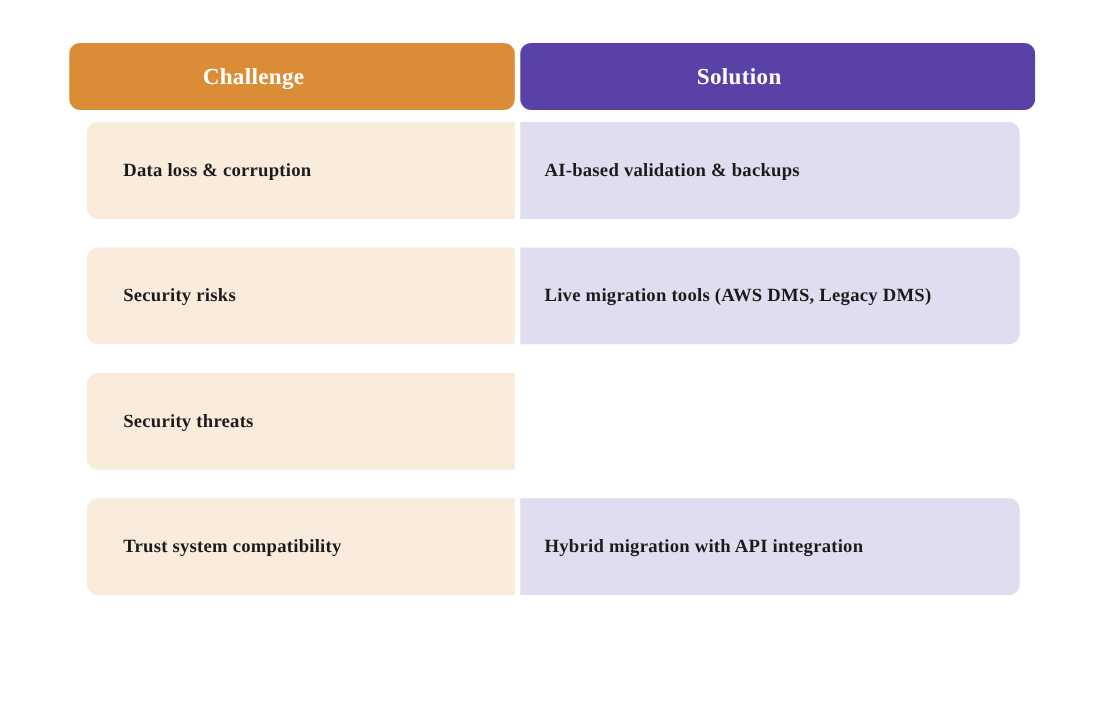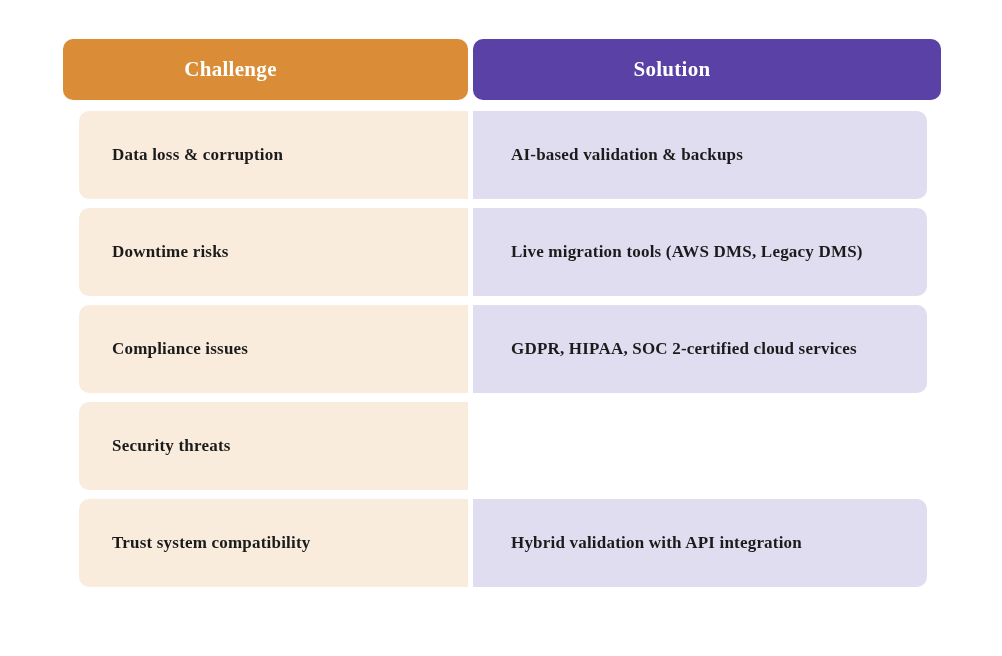"Data loss & corruption" .rows { gap: 9px -> 26px }
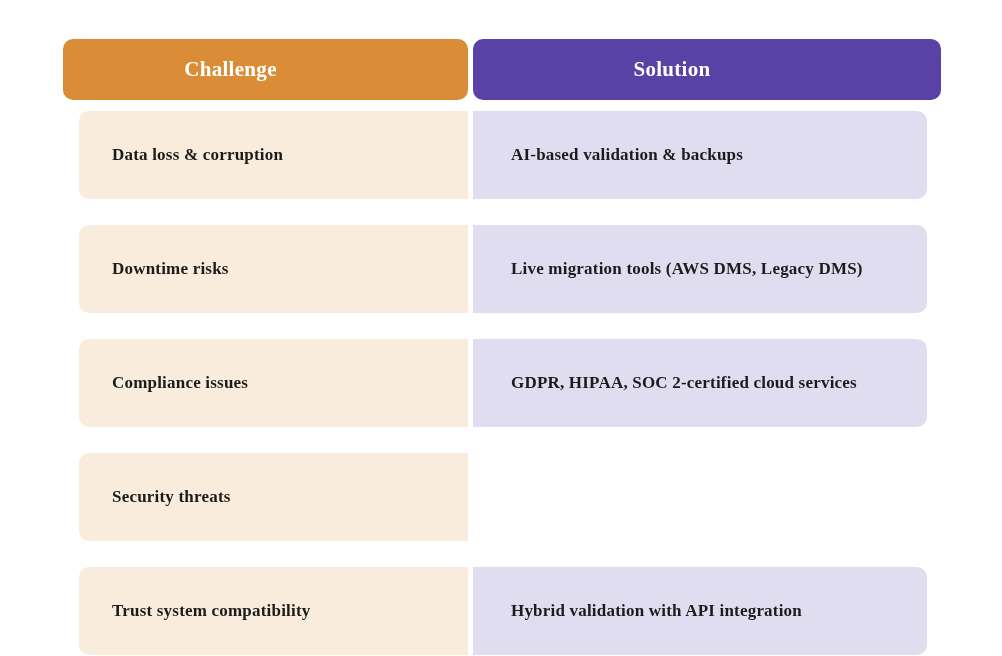"AI-based validation & backups" .cell.solution-cell { padding-left: 38px -> 22px }
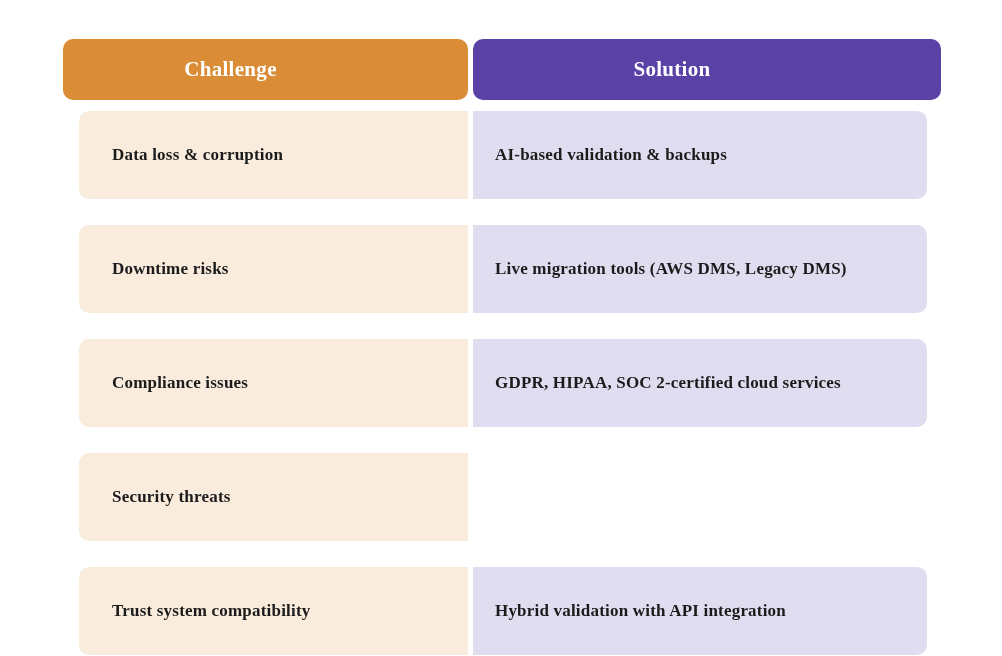"Downtime risks" span { text: Downtime -> Security }
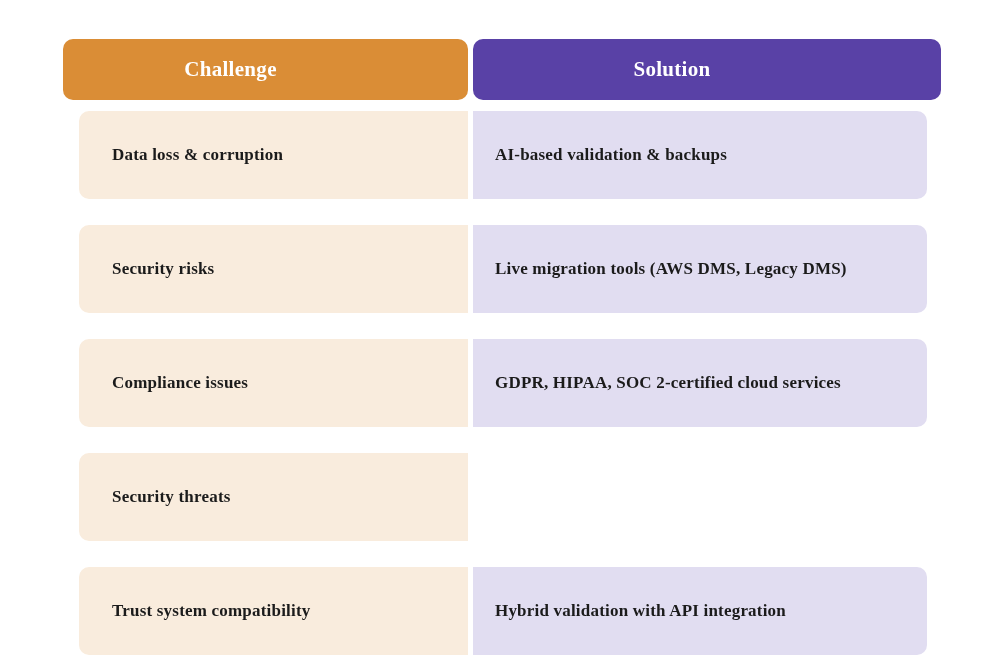"Compliance issues" div.row { html: <div> <div> <span>Compliance issues</span> </div> <div> <span>GDPR, HIPAA, SOC 2-certified cloud services</span> </div> </div> -> none }
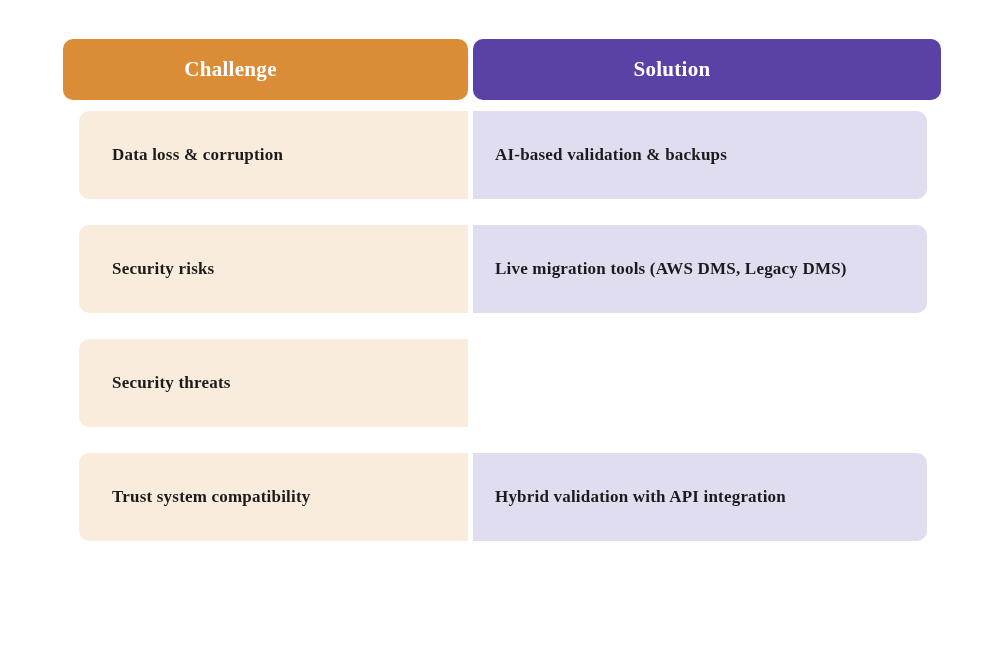"Hybrid validation with API integration" span { text: validation -> migration }
